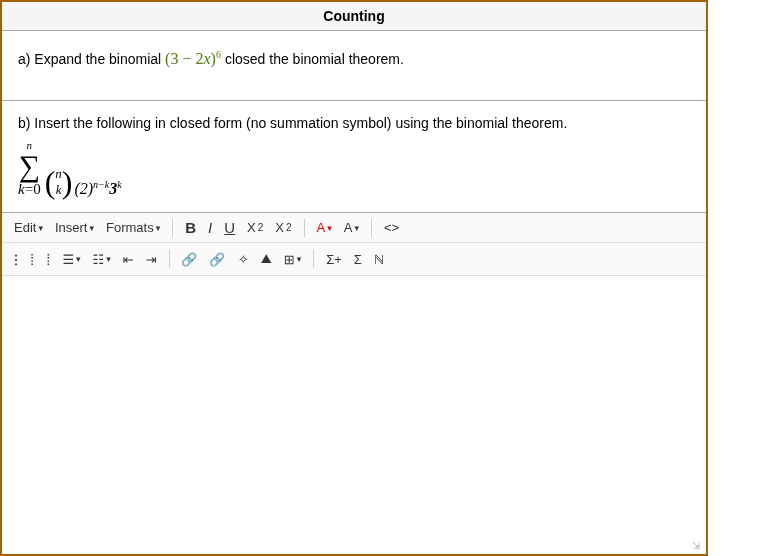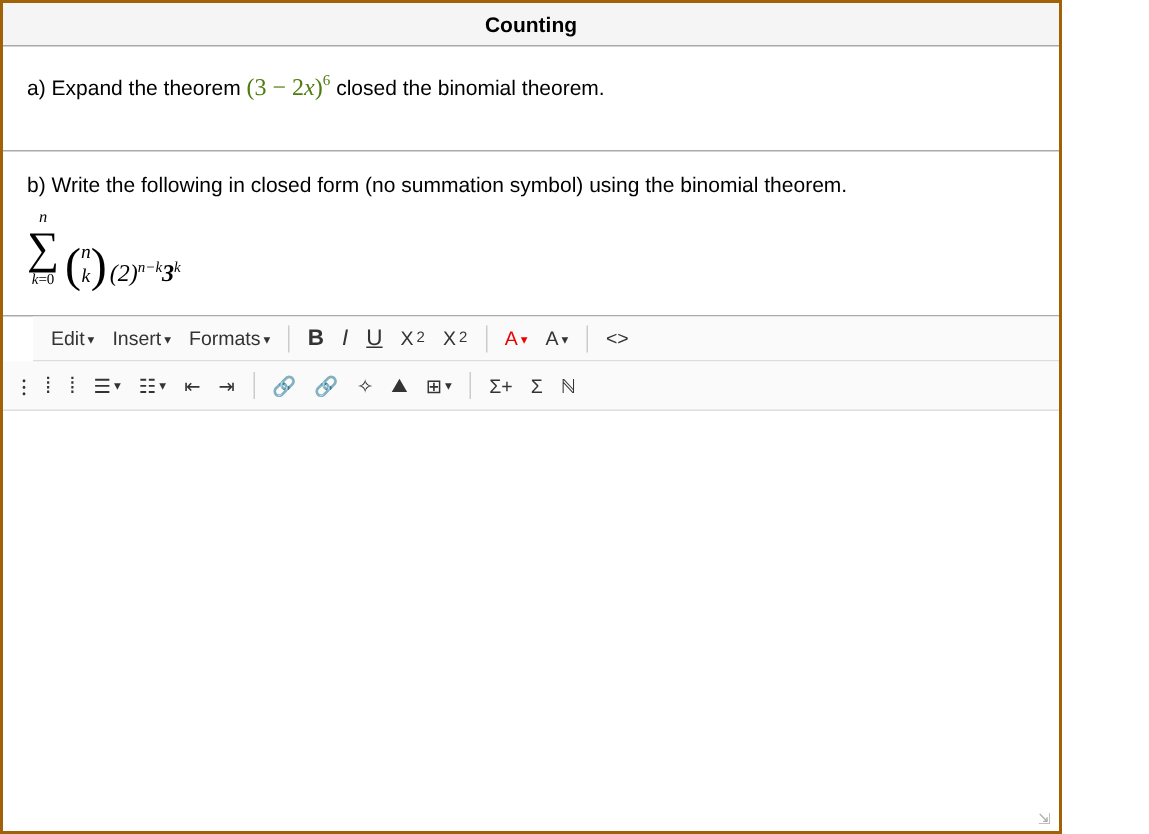"Expand the theorem" span { text: theorem -> binomial }
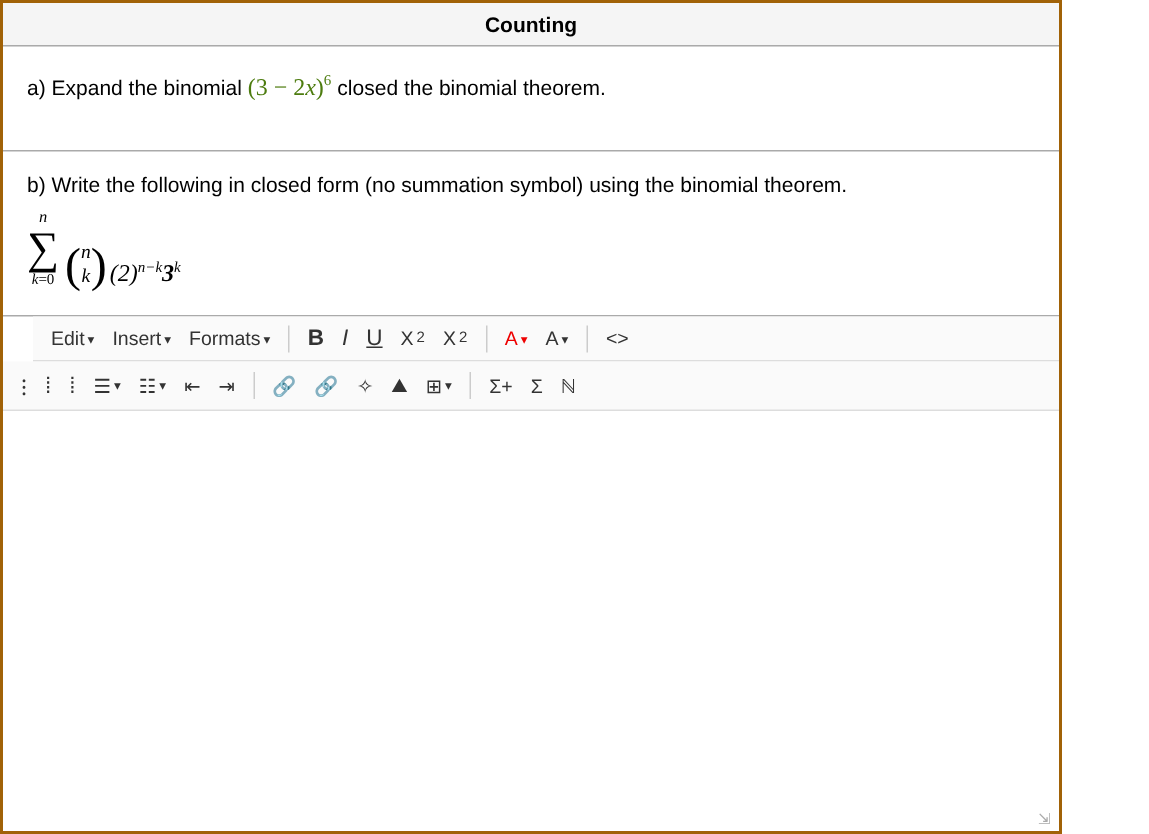"Write the following in closed" span { text: Write -> Insert }
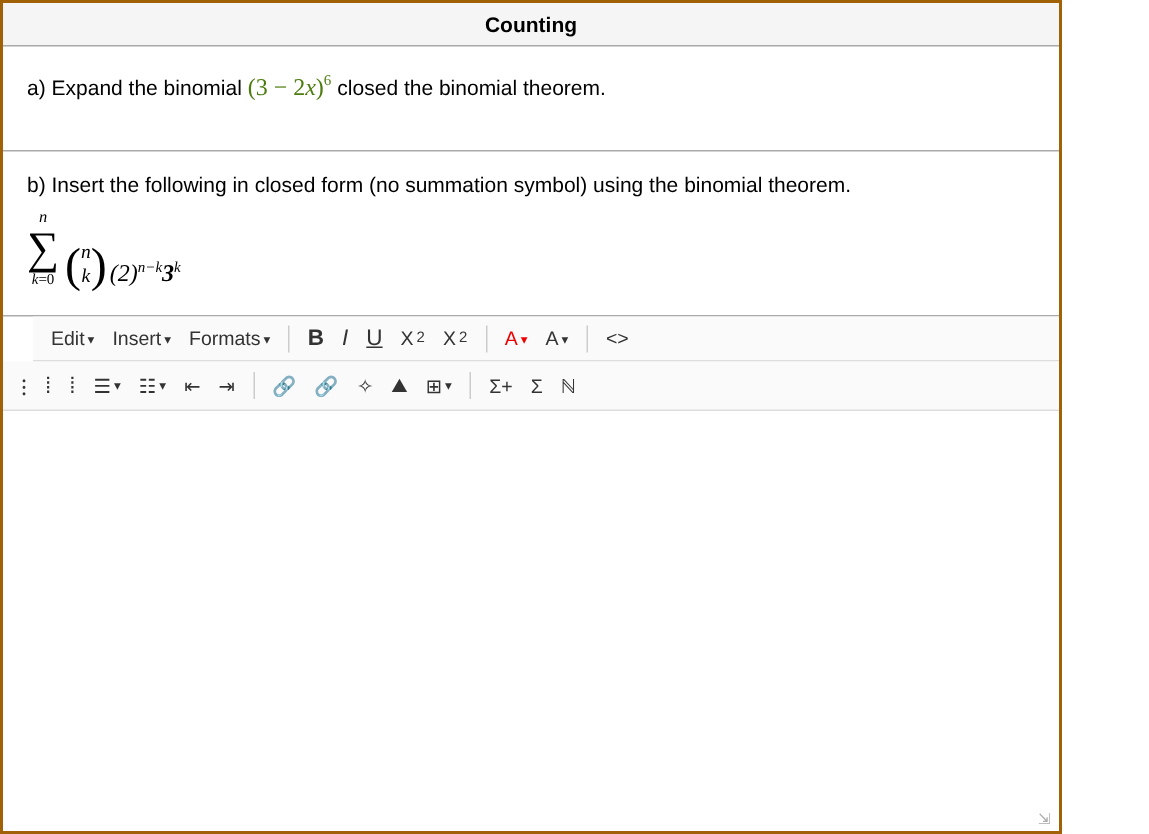"k=0" span { font-size: 10px -> 15px }
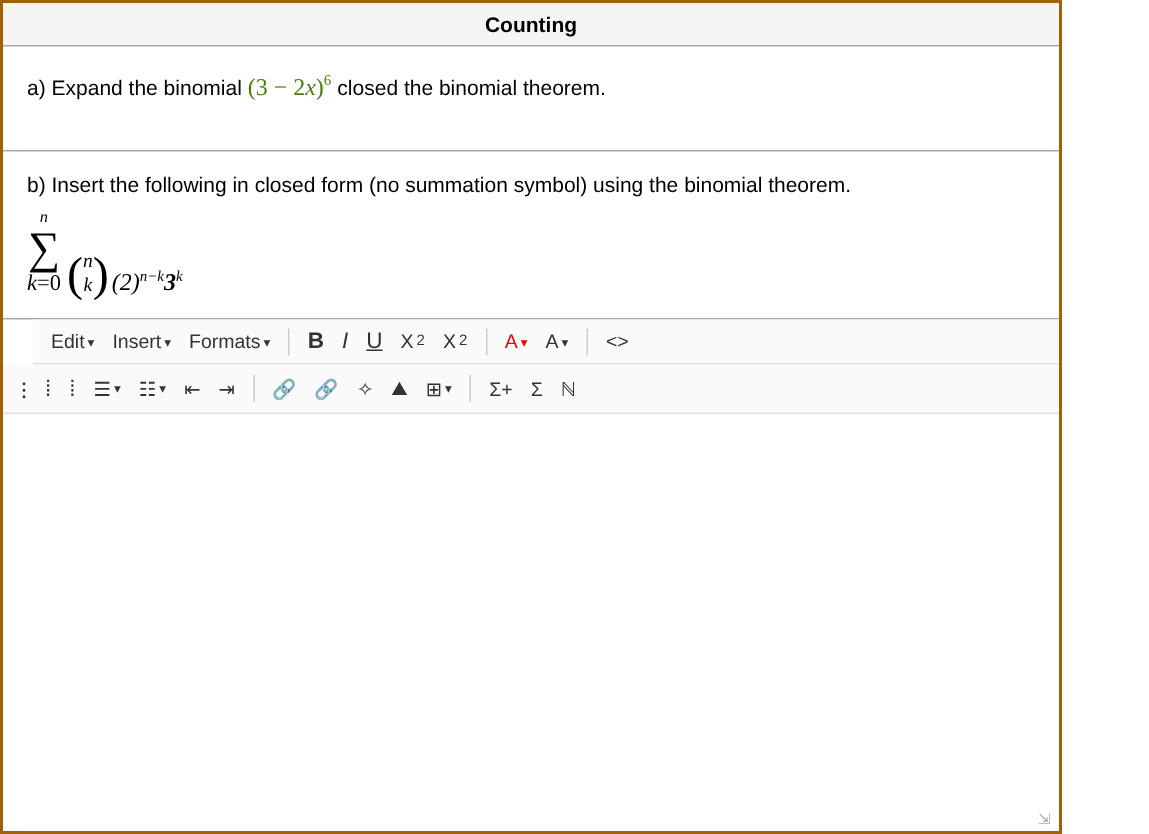"Edit" .toolbar-row1 { margin-left: 20px -> none }
